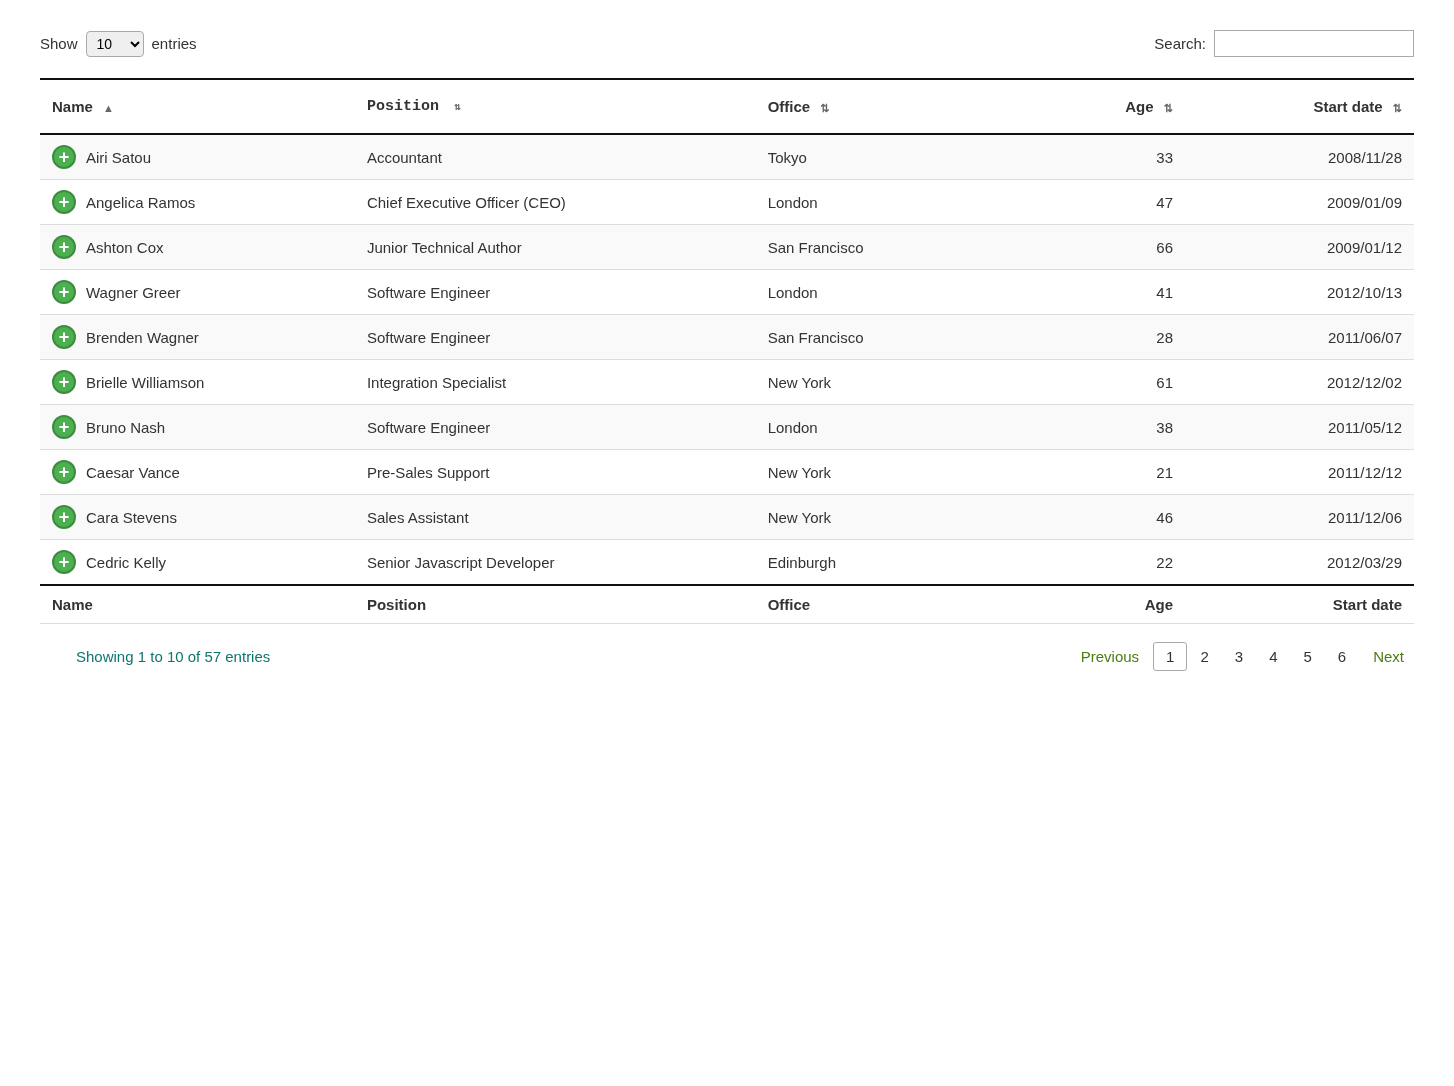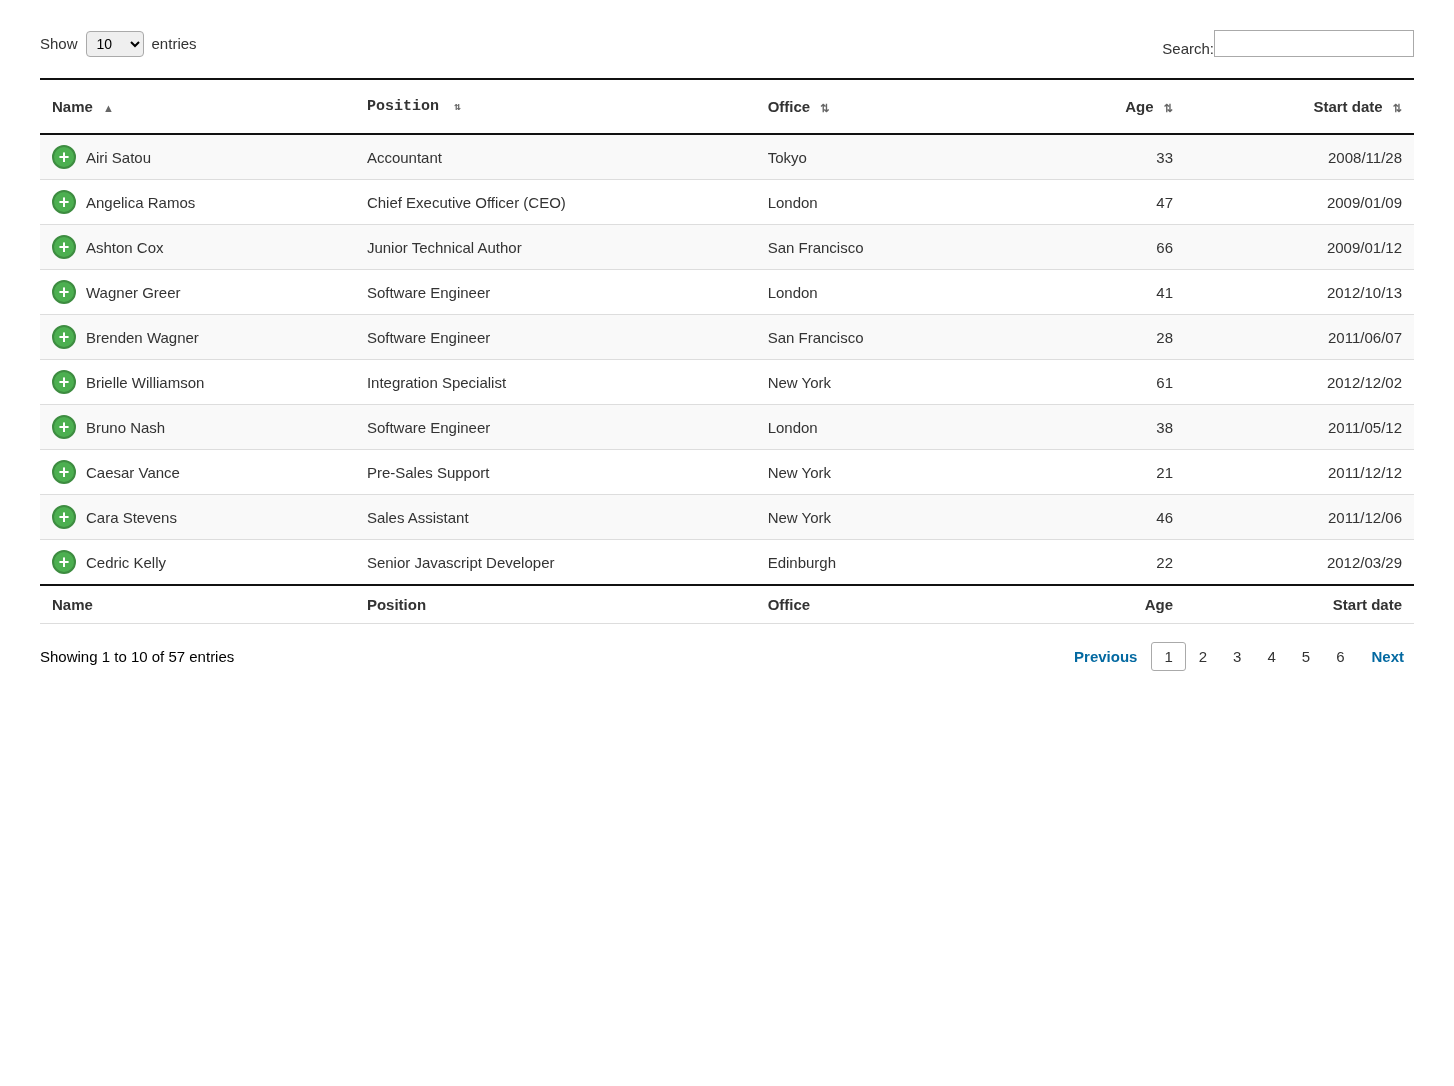"Search:" .search-control { align-items: flex-end -> center; gap: none -> 8px }
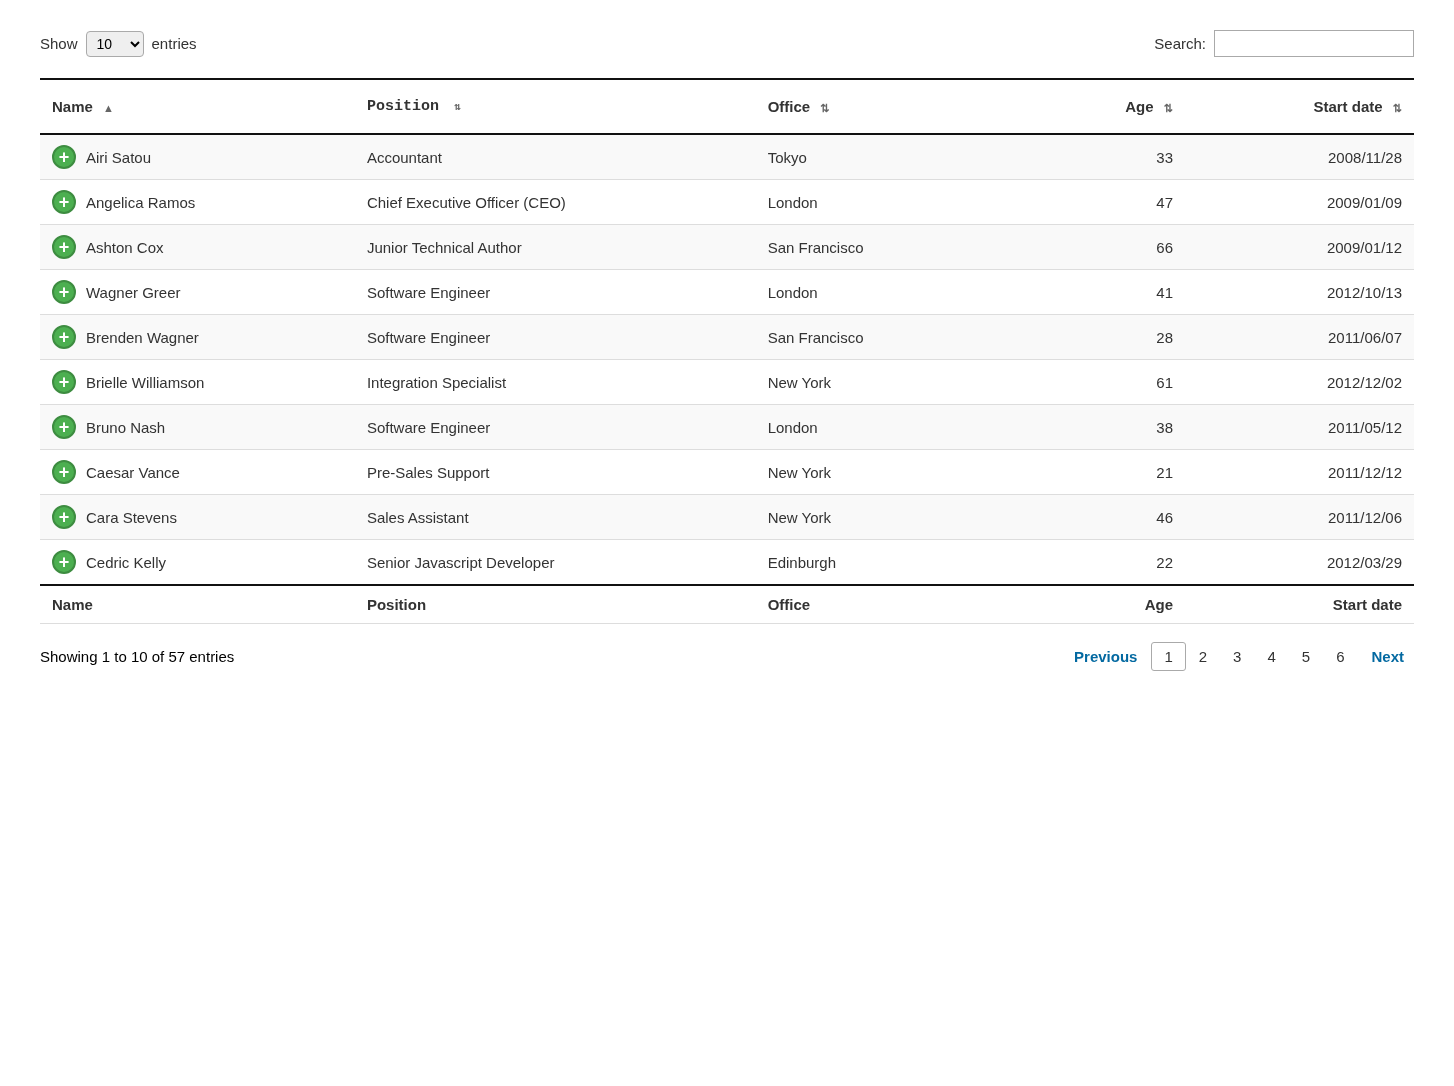"Showing 1 to 10 of" .showing-info { color: #000000 -> #0f766e; margin-left: none -> 36px }
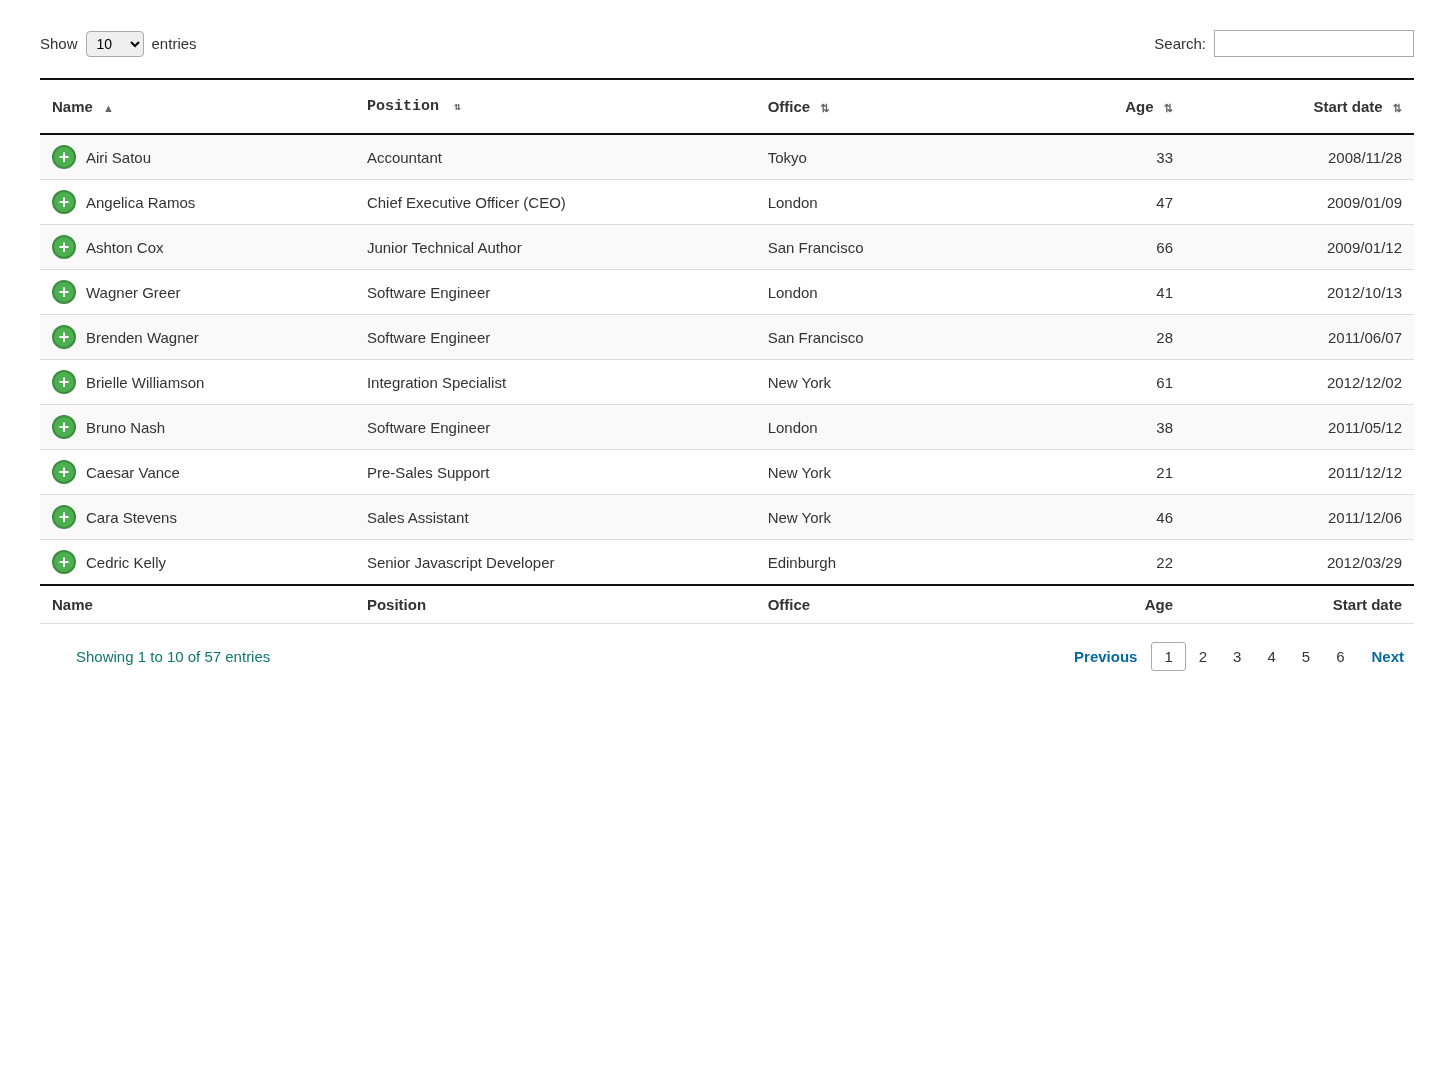"Previous" .pagination .prev-btn, .pagination .next-btn { color: #0369a1 -> #4d7c0f; font-weight: bold -> none }
